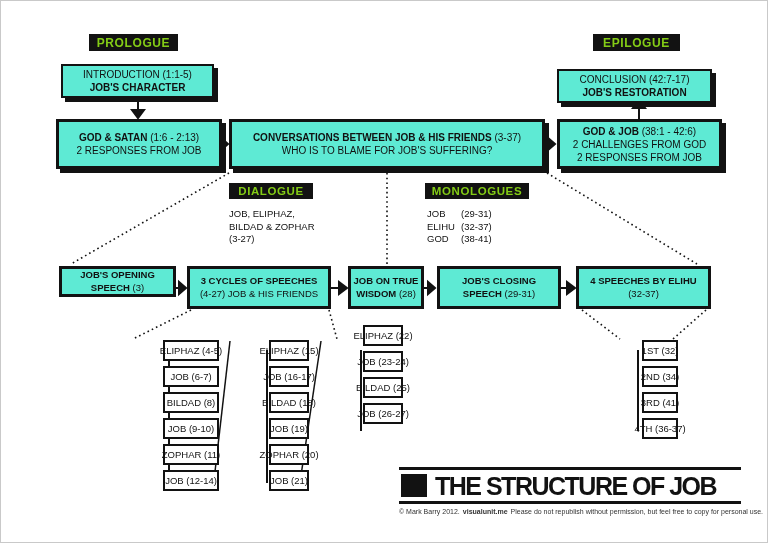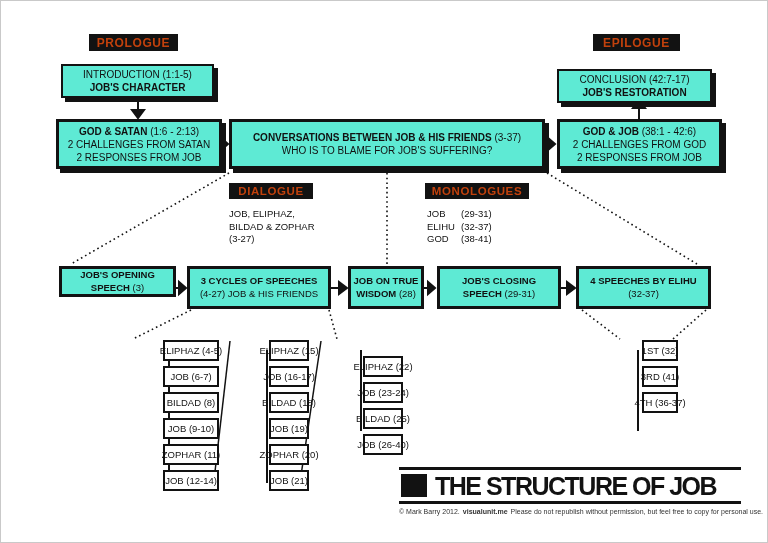"PROLOGUE" .bar { color: #c2410c -> #84cc16 }
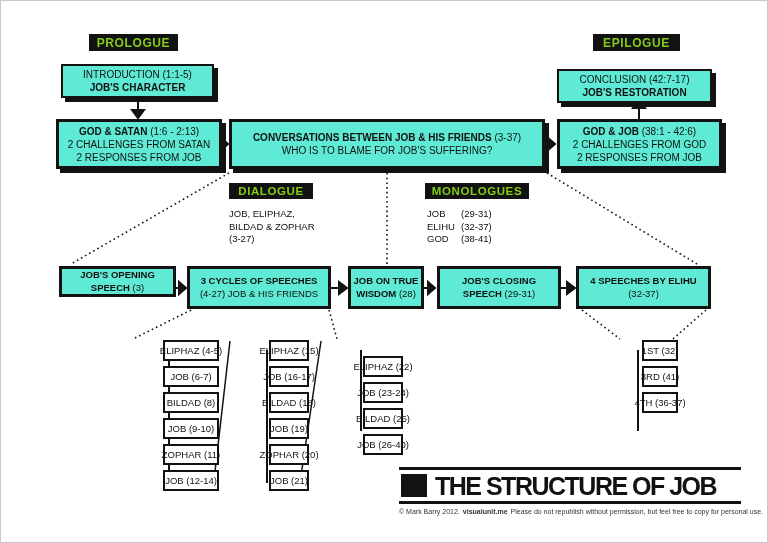"2 CHALLENGES FROM SATAN" div { html: <div>2 CHALLENGES FROM SATAN</div> -> none }
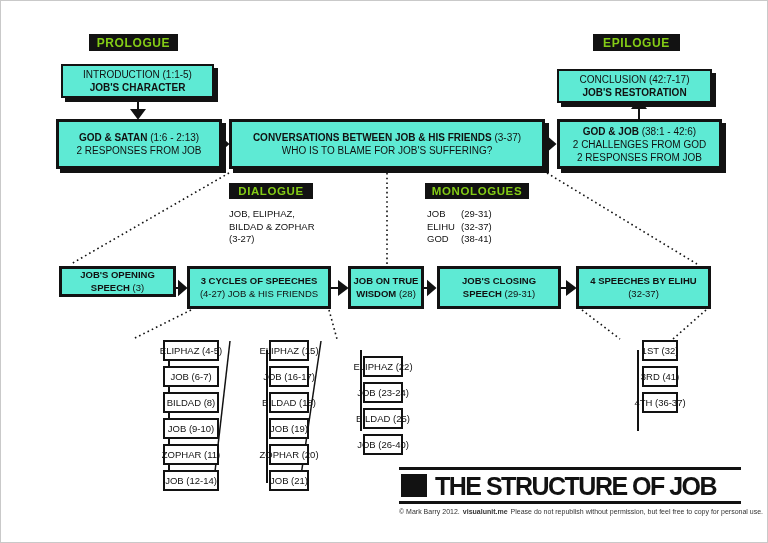"ELIPHAZ (22)" div.col { top: 355px -> 324px }
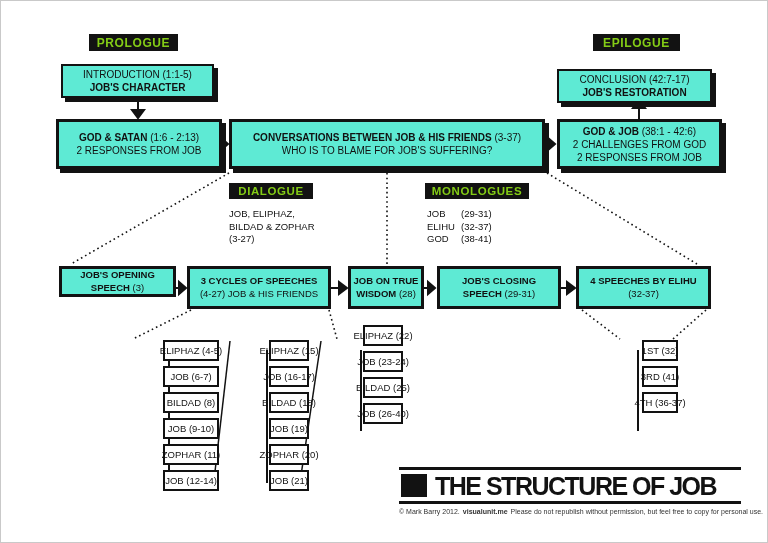"2ND (34)" div.sbox { html: none -> <div>2ND (34)</div> }
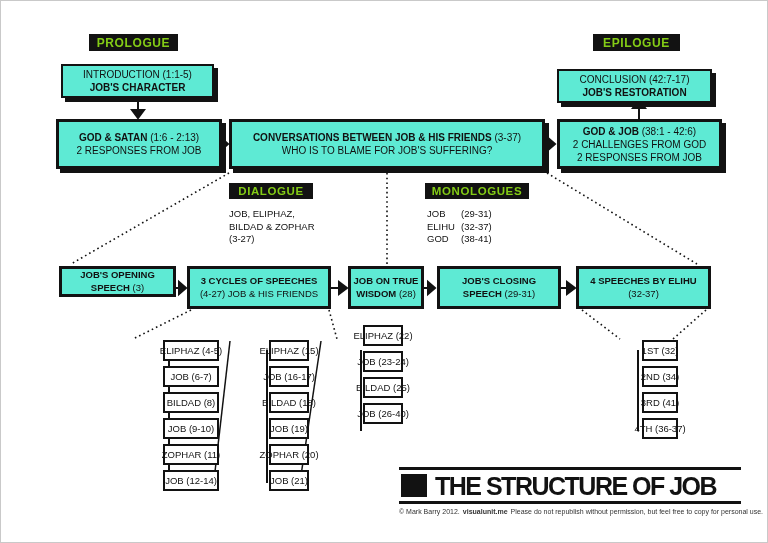"JOB (26-40)" div.sbox { text: 26-40 -> 26-27 }
